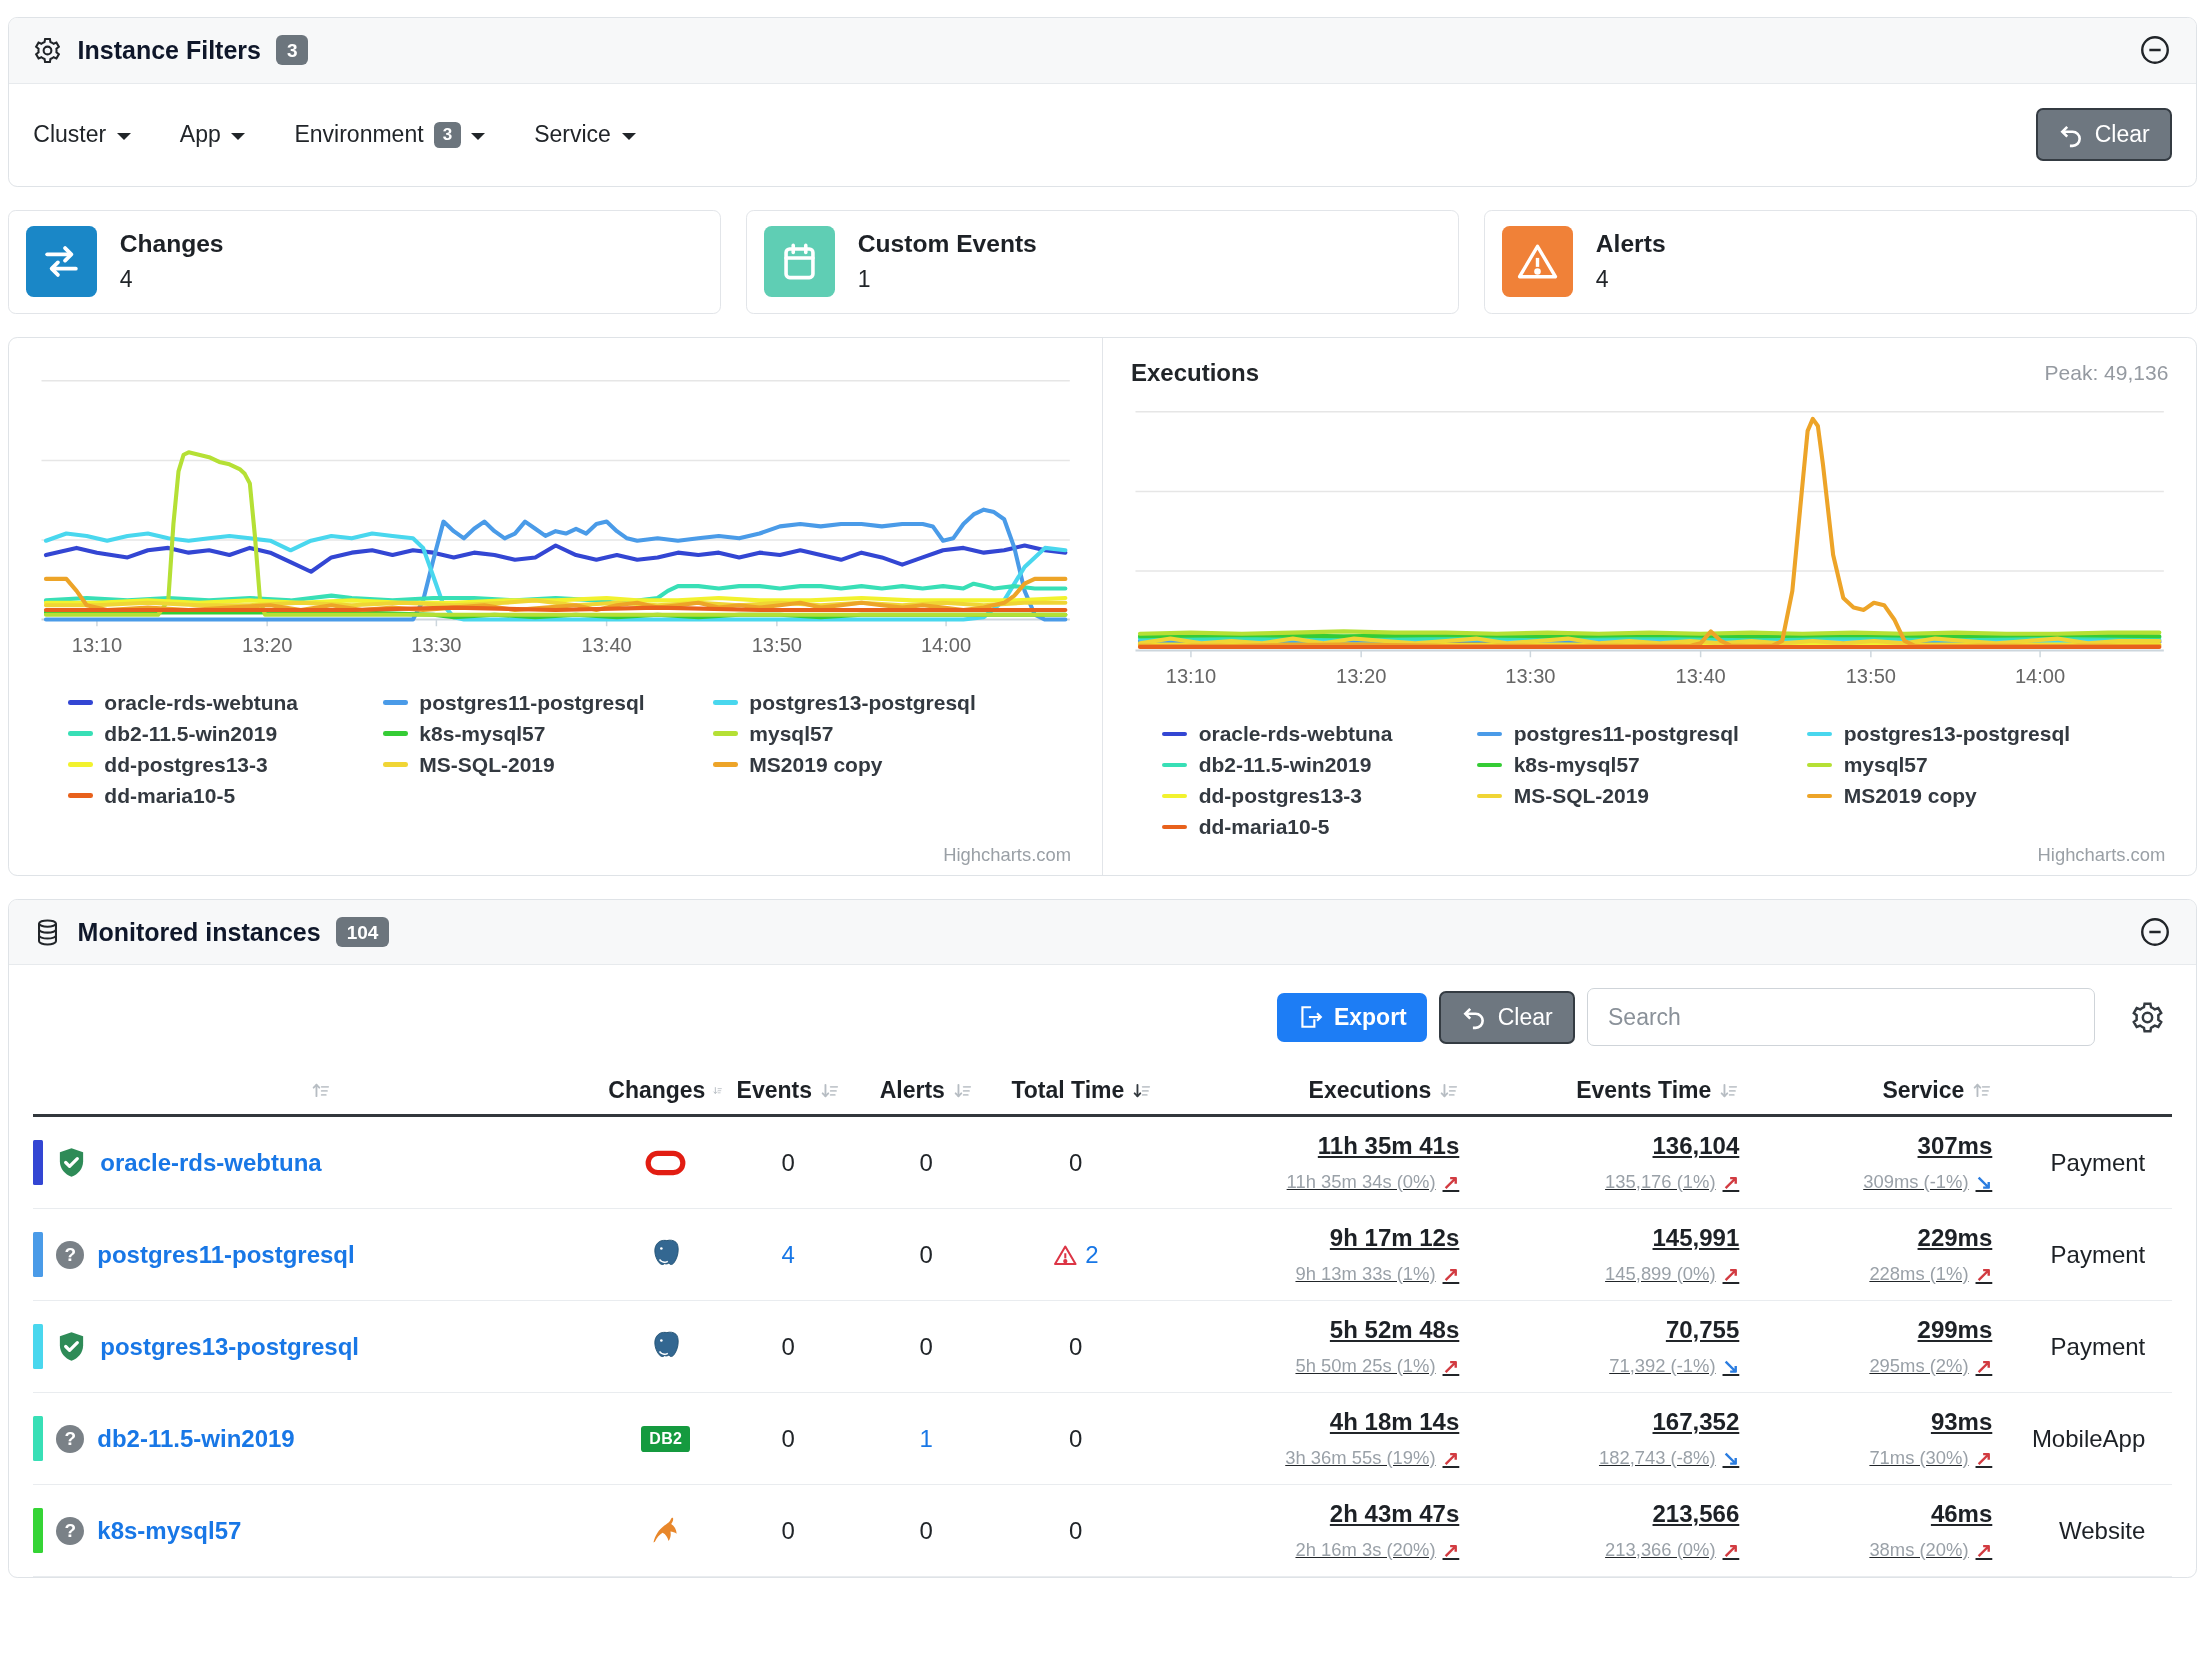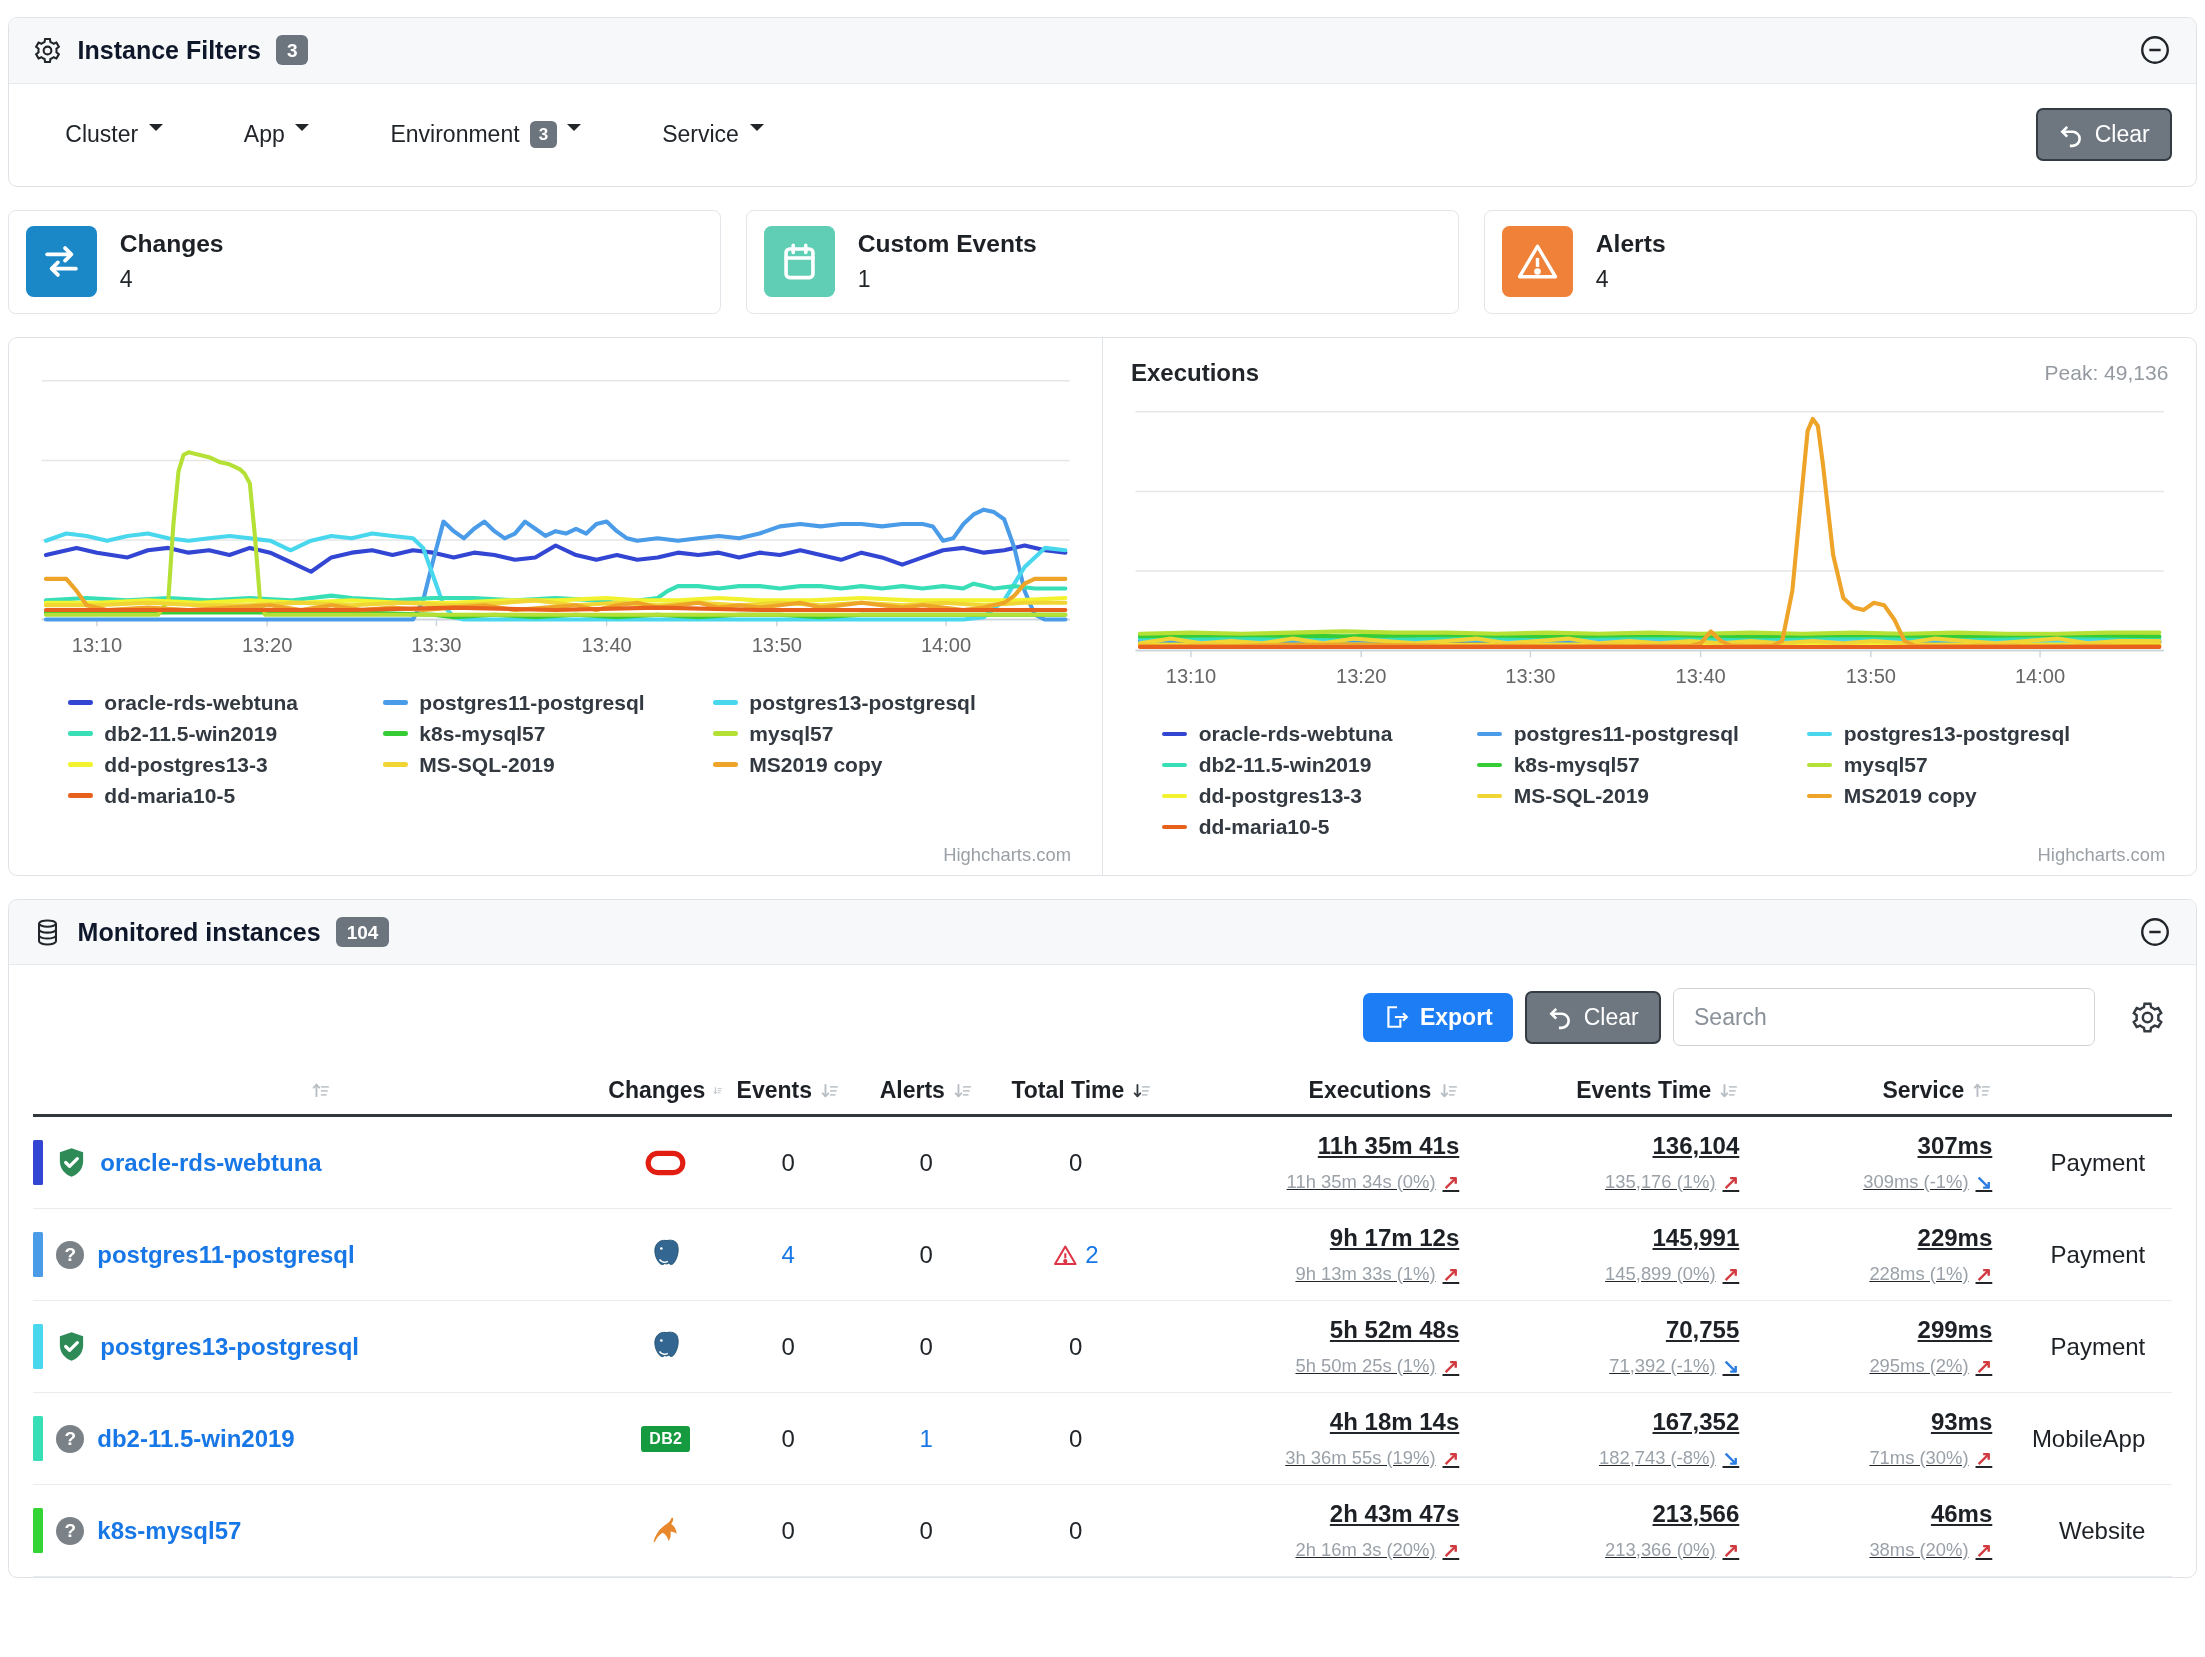"Cluster" .filter { align-items: none -> center; margin-left: 32px -> none }
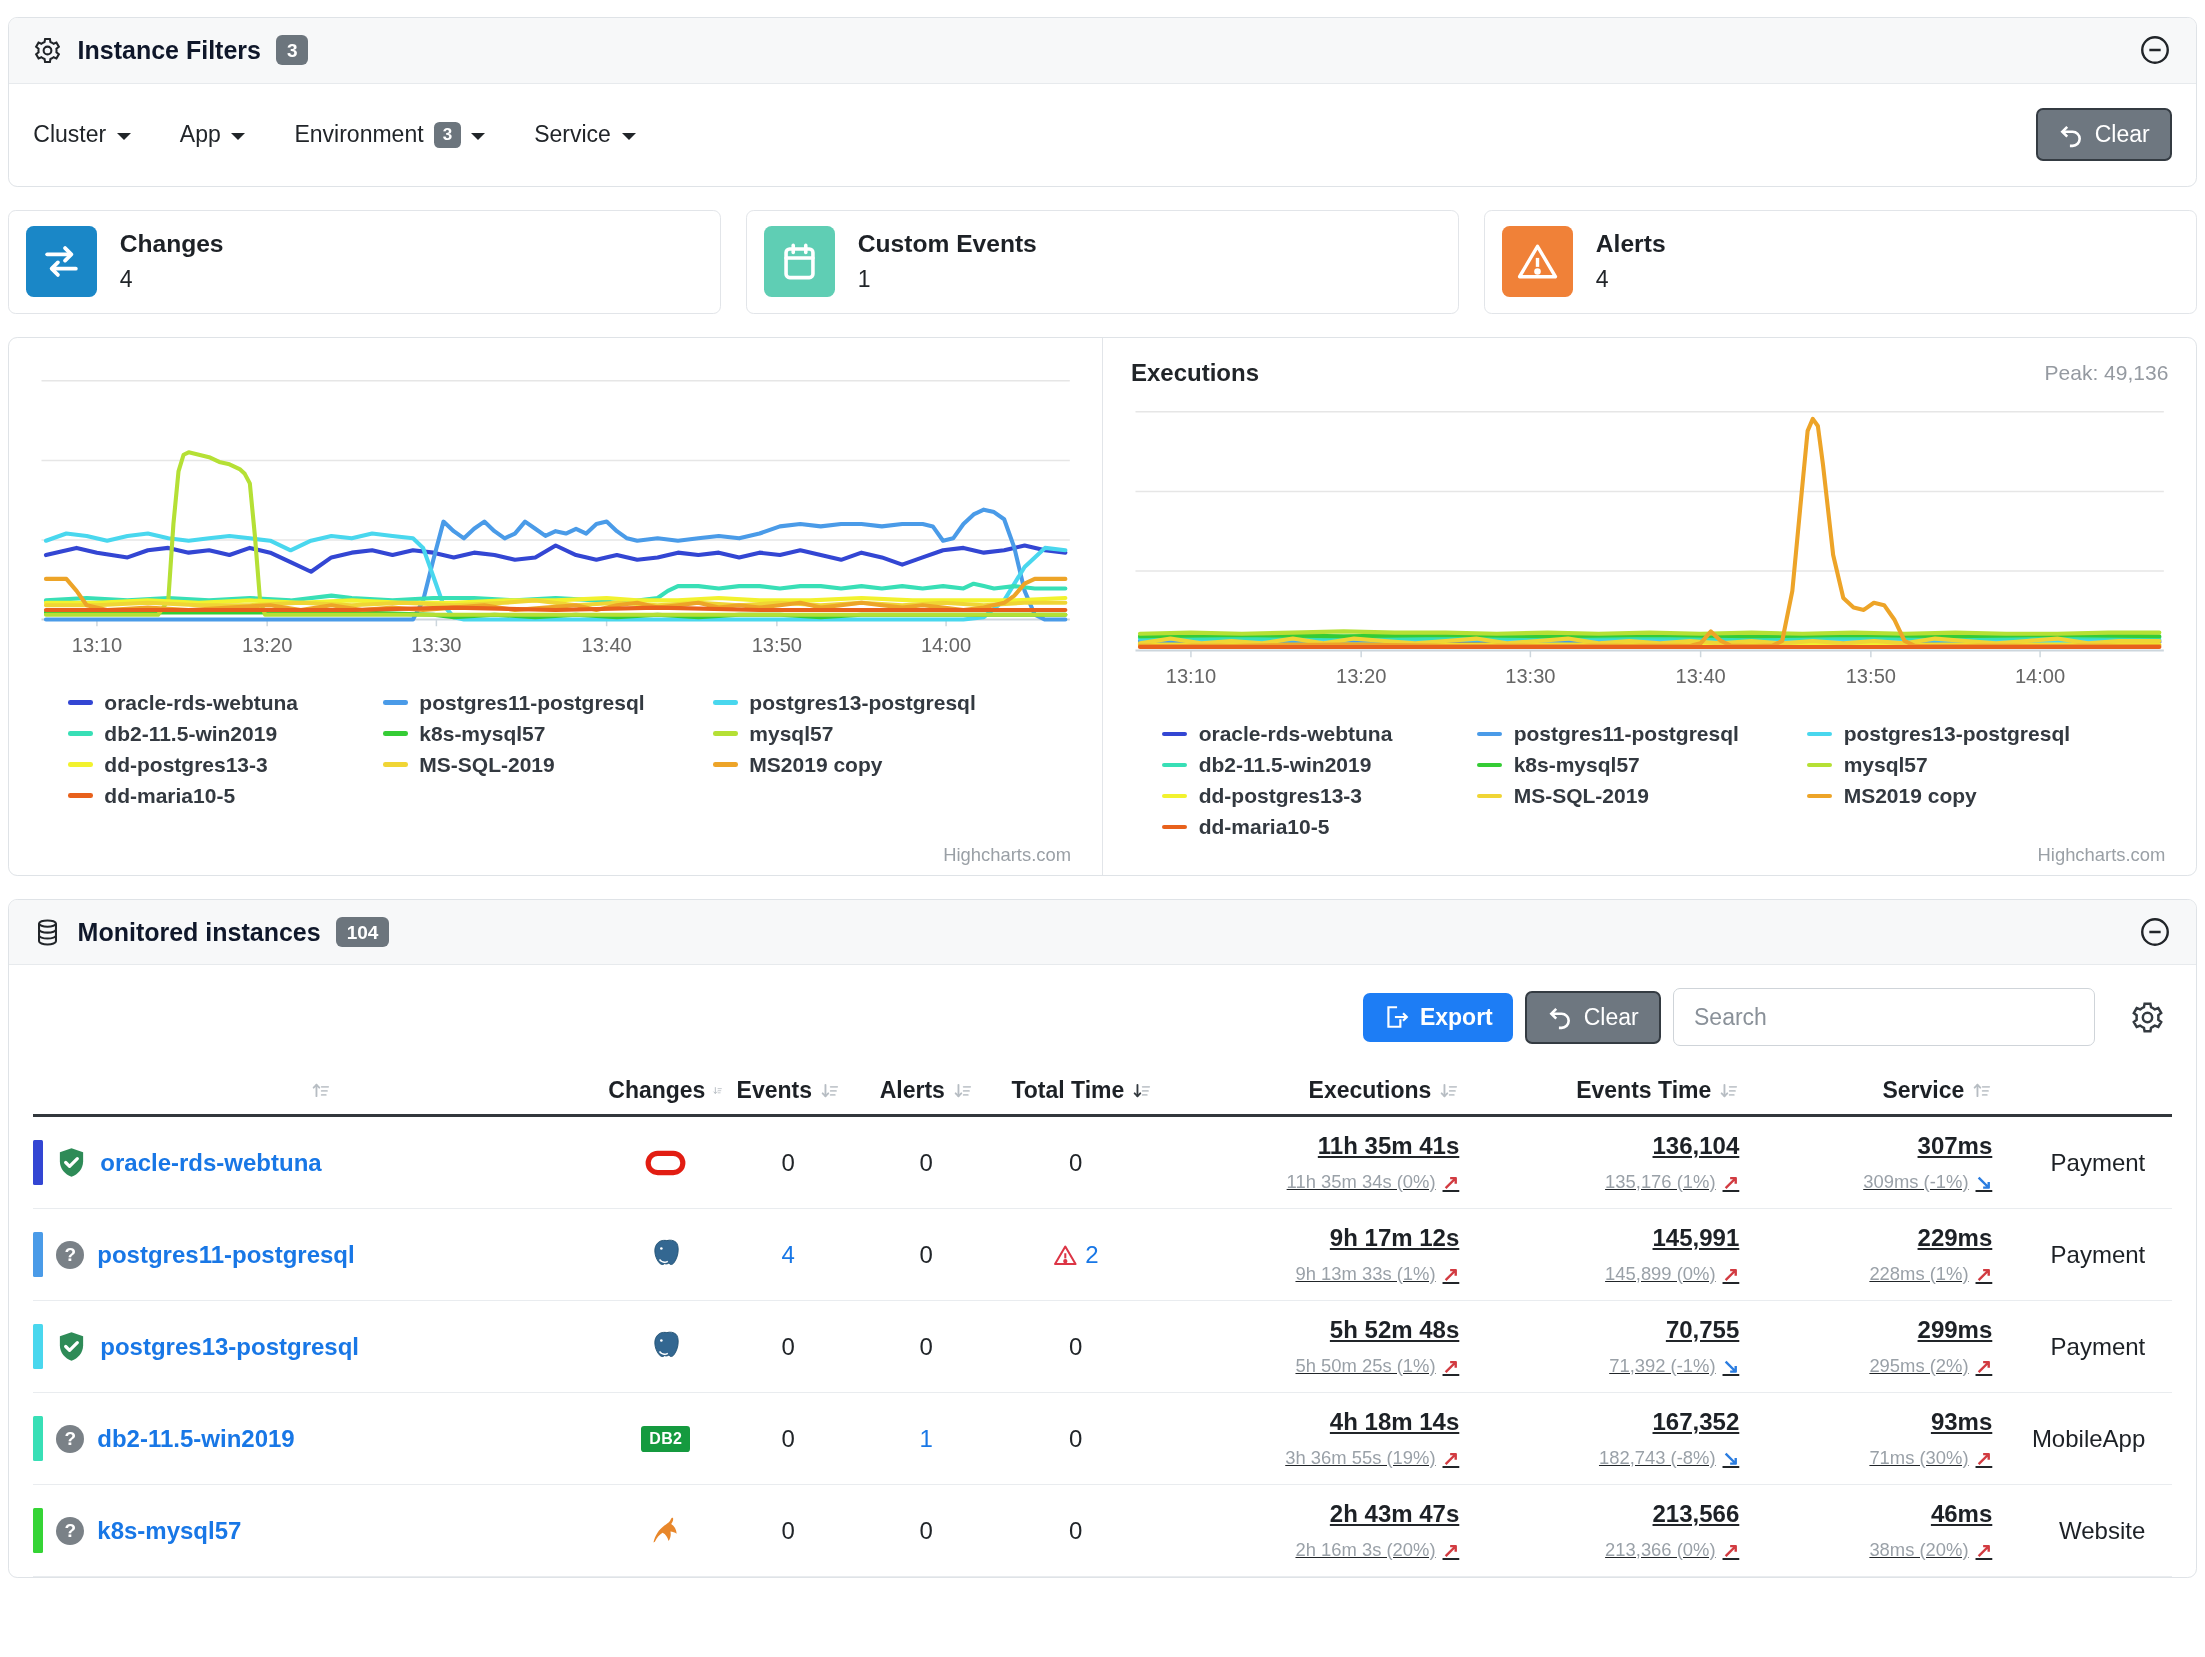"Search" .search-input { width: 422px -> 508px }
